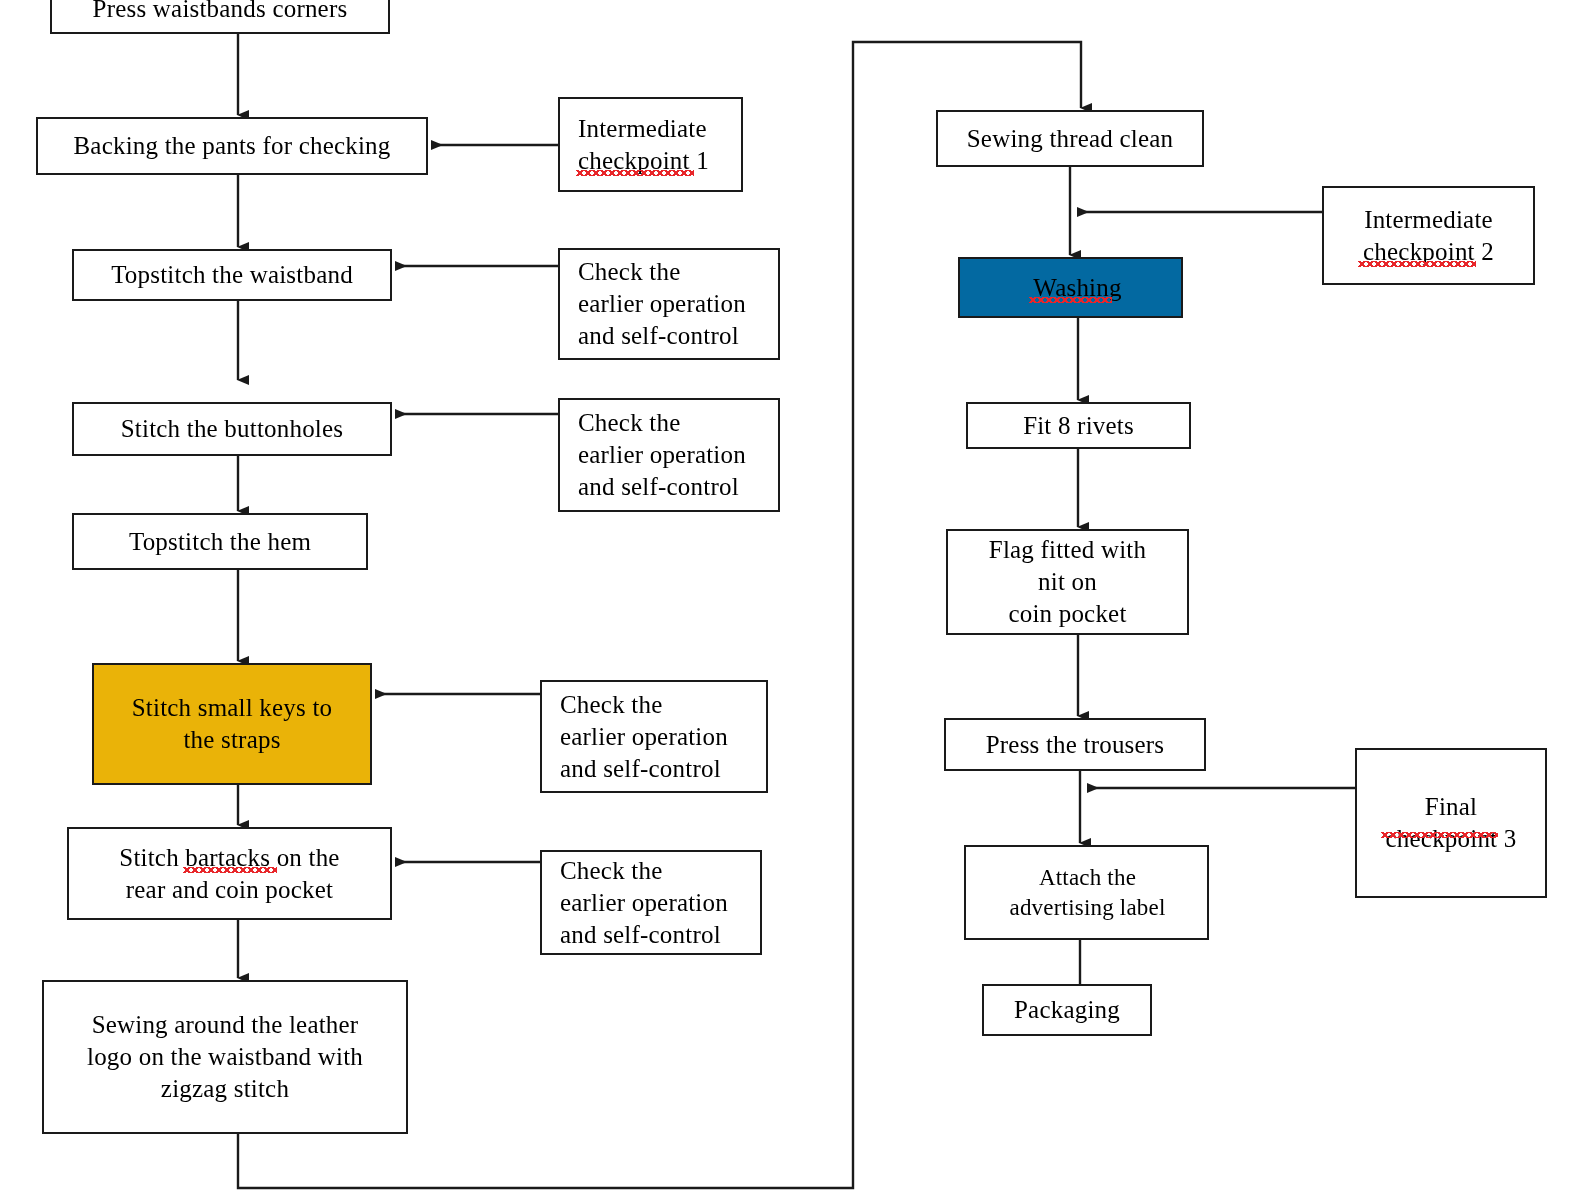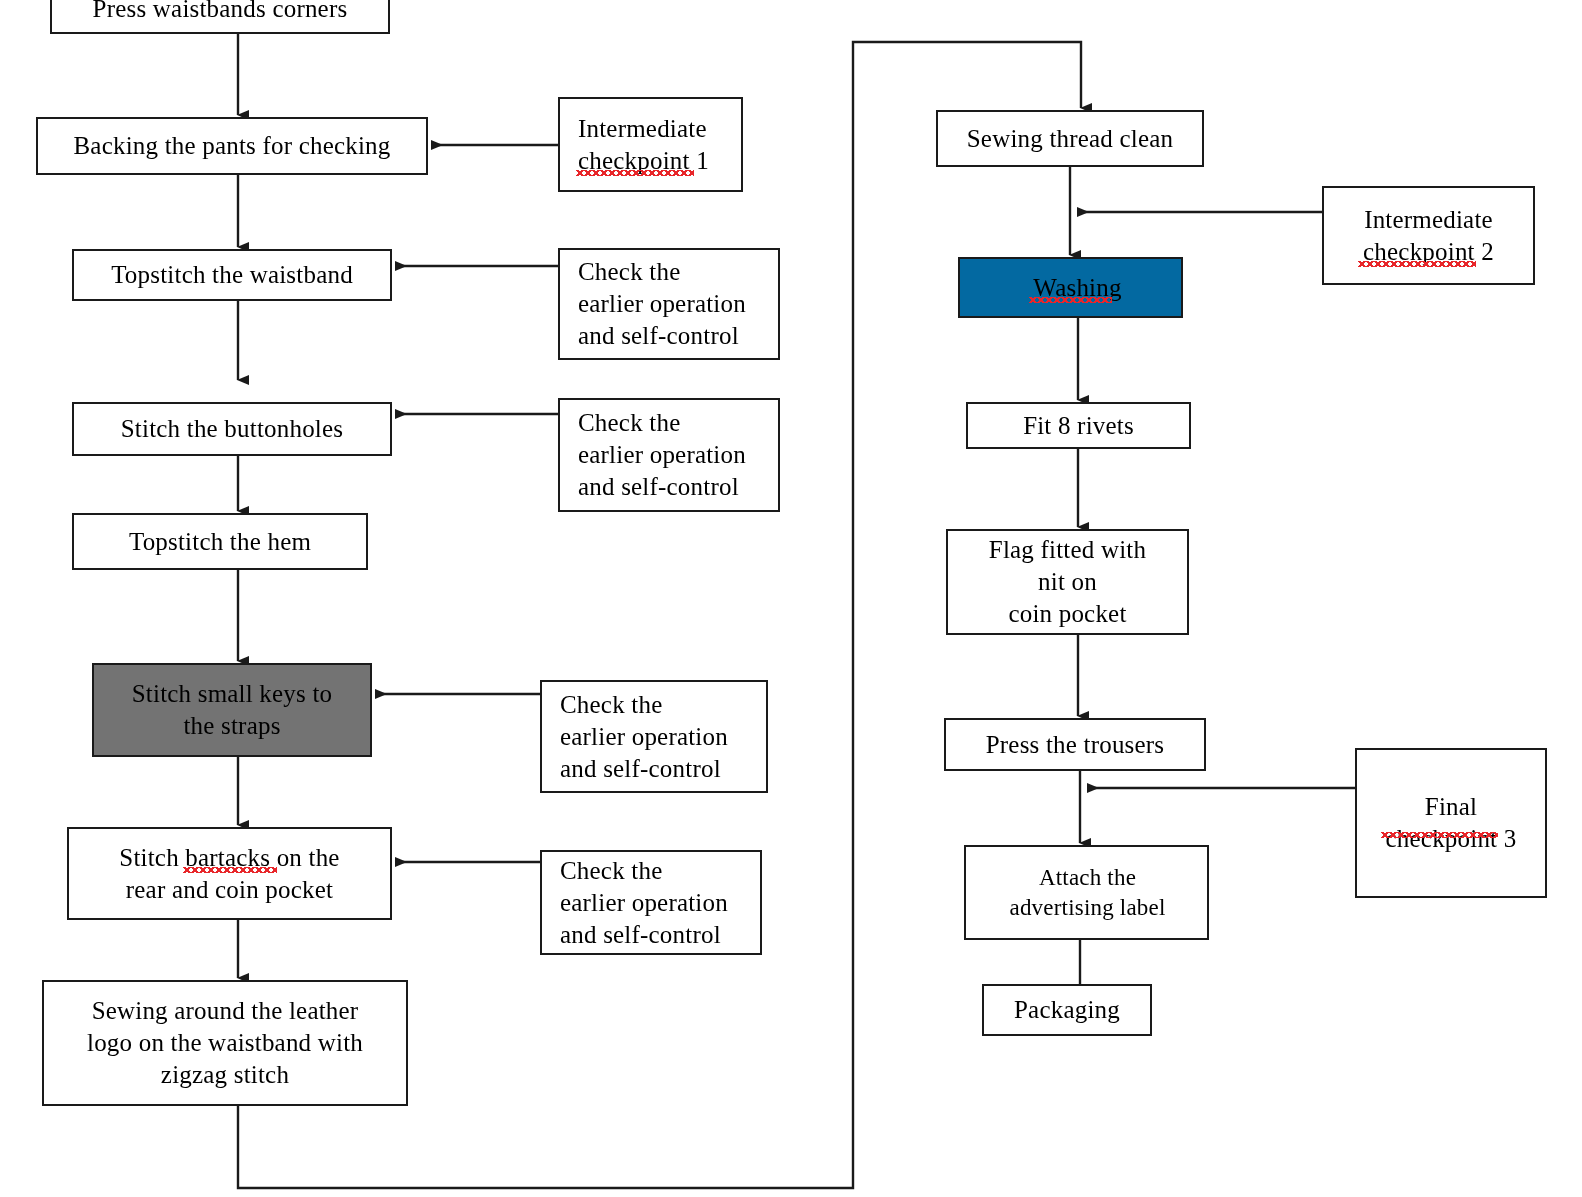"Stitch small keys to" div.node { background: #737373 -> #eab308; height: 94px -> 122px }
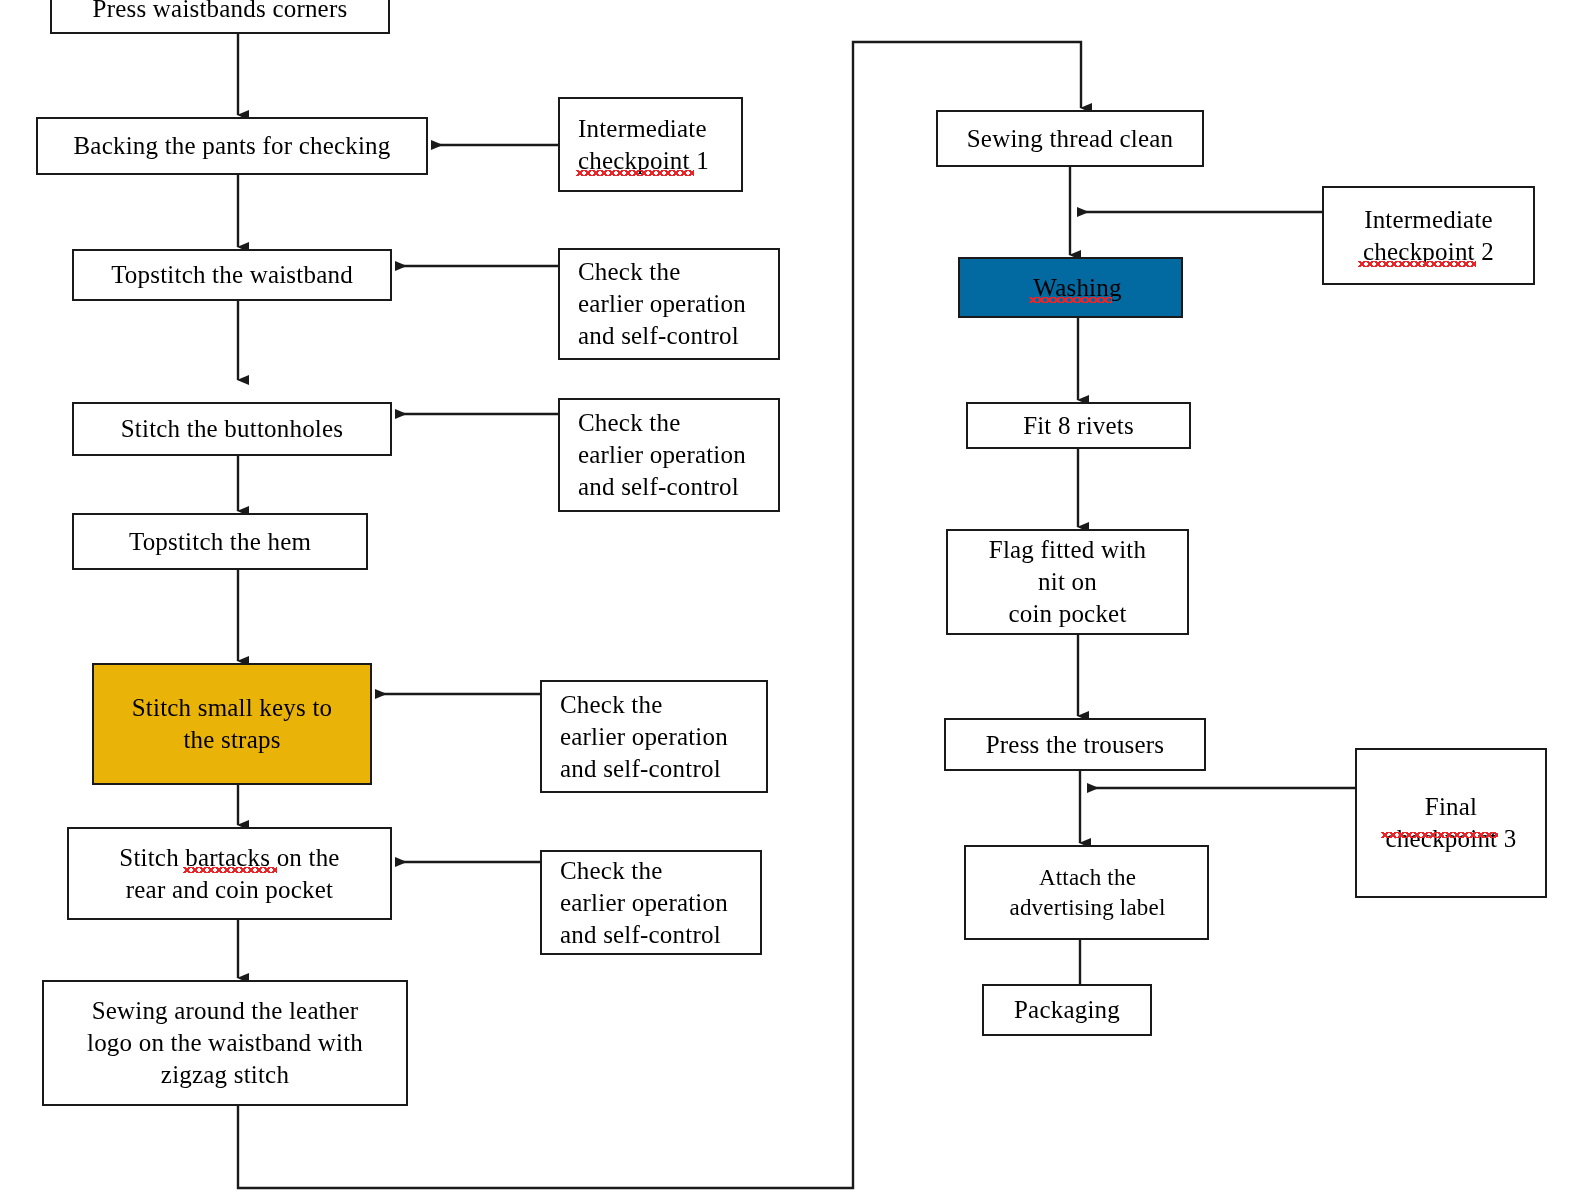"Sewing around the leather" div.node { height: 126px -> 154px }
